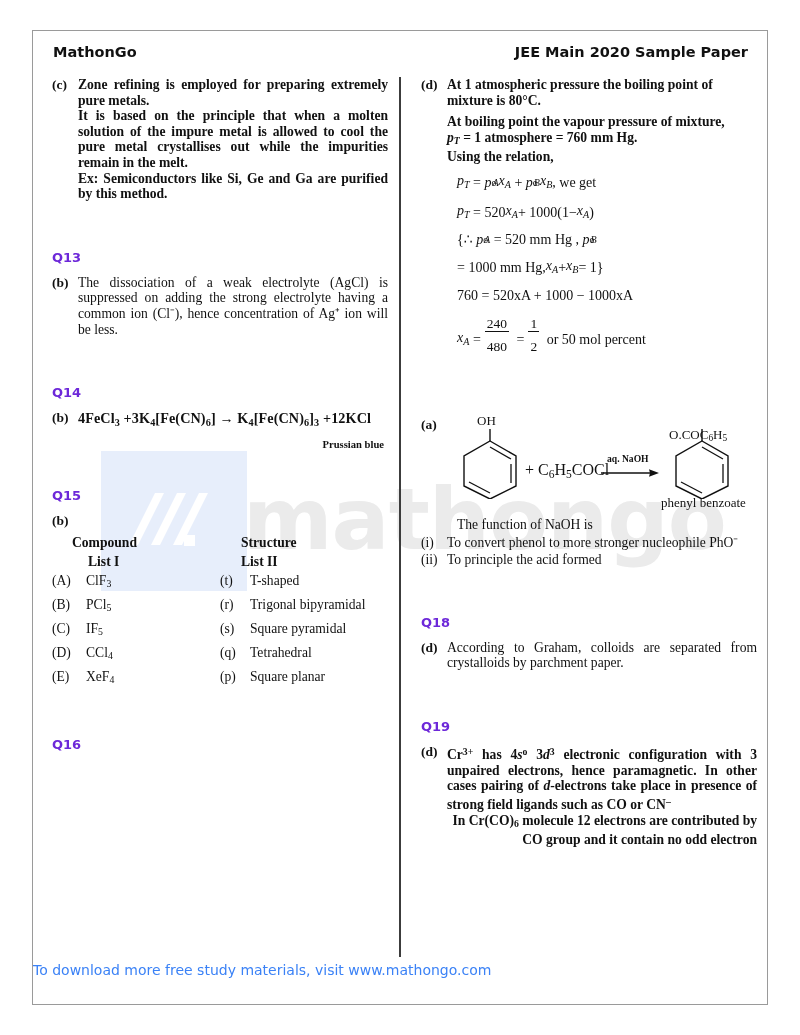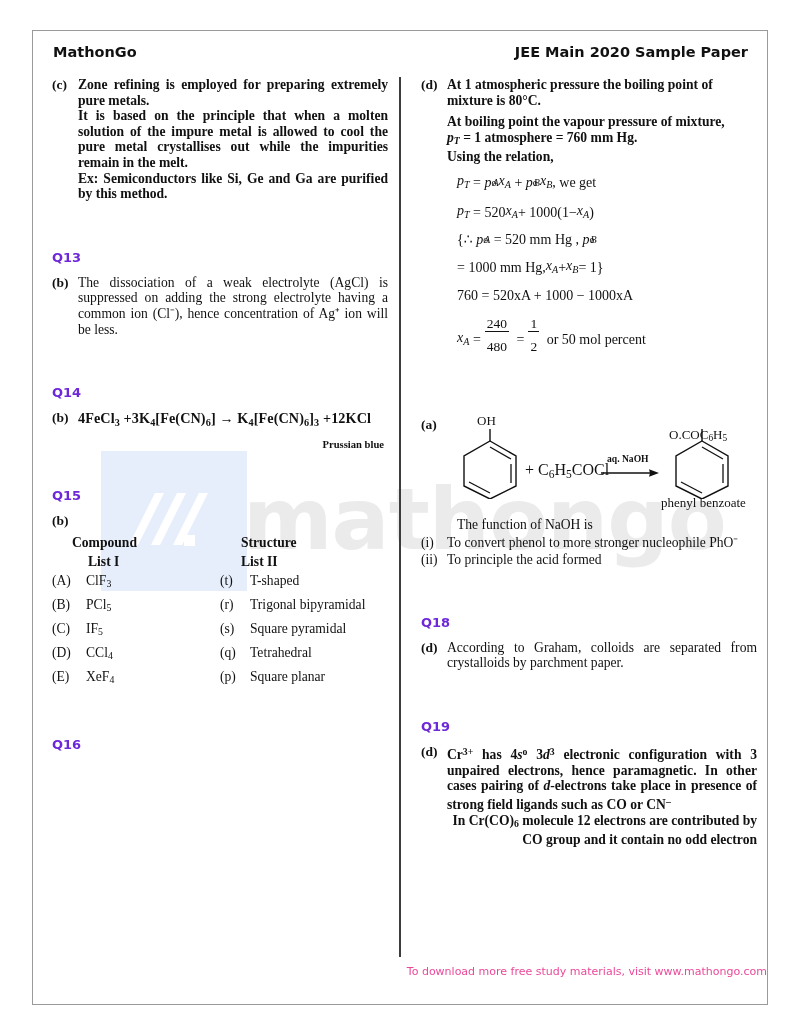"To download more free study" .footer { color: #ec4899 -> #3b82f6; font-size: 11px -> 14px; text-align: right -> left }
